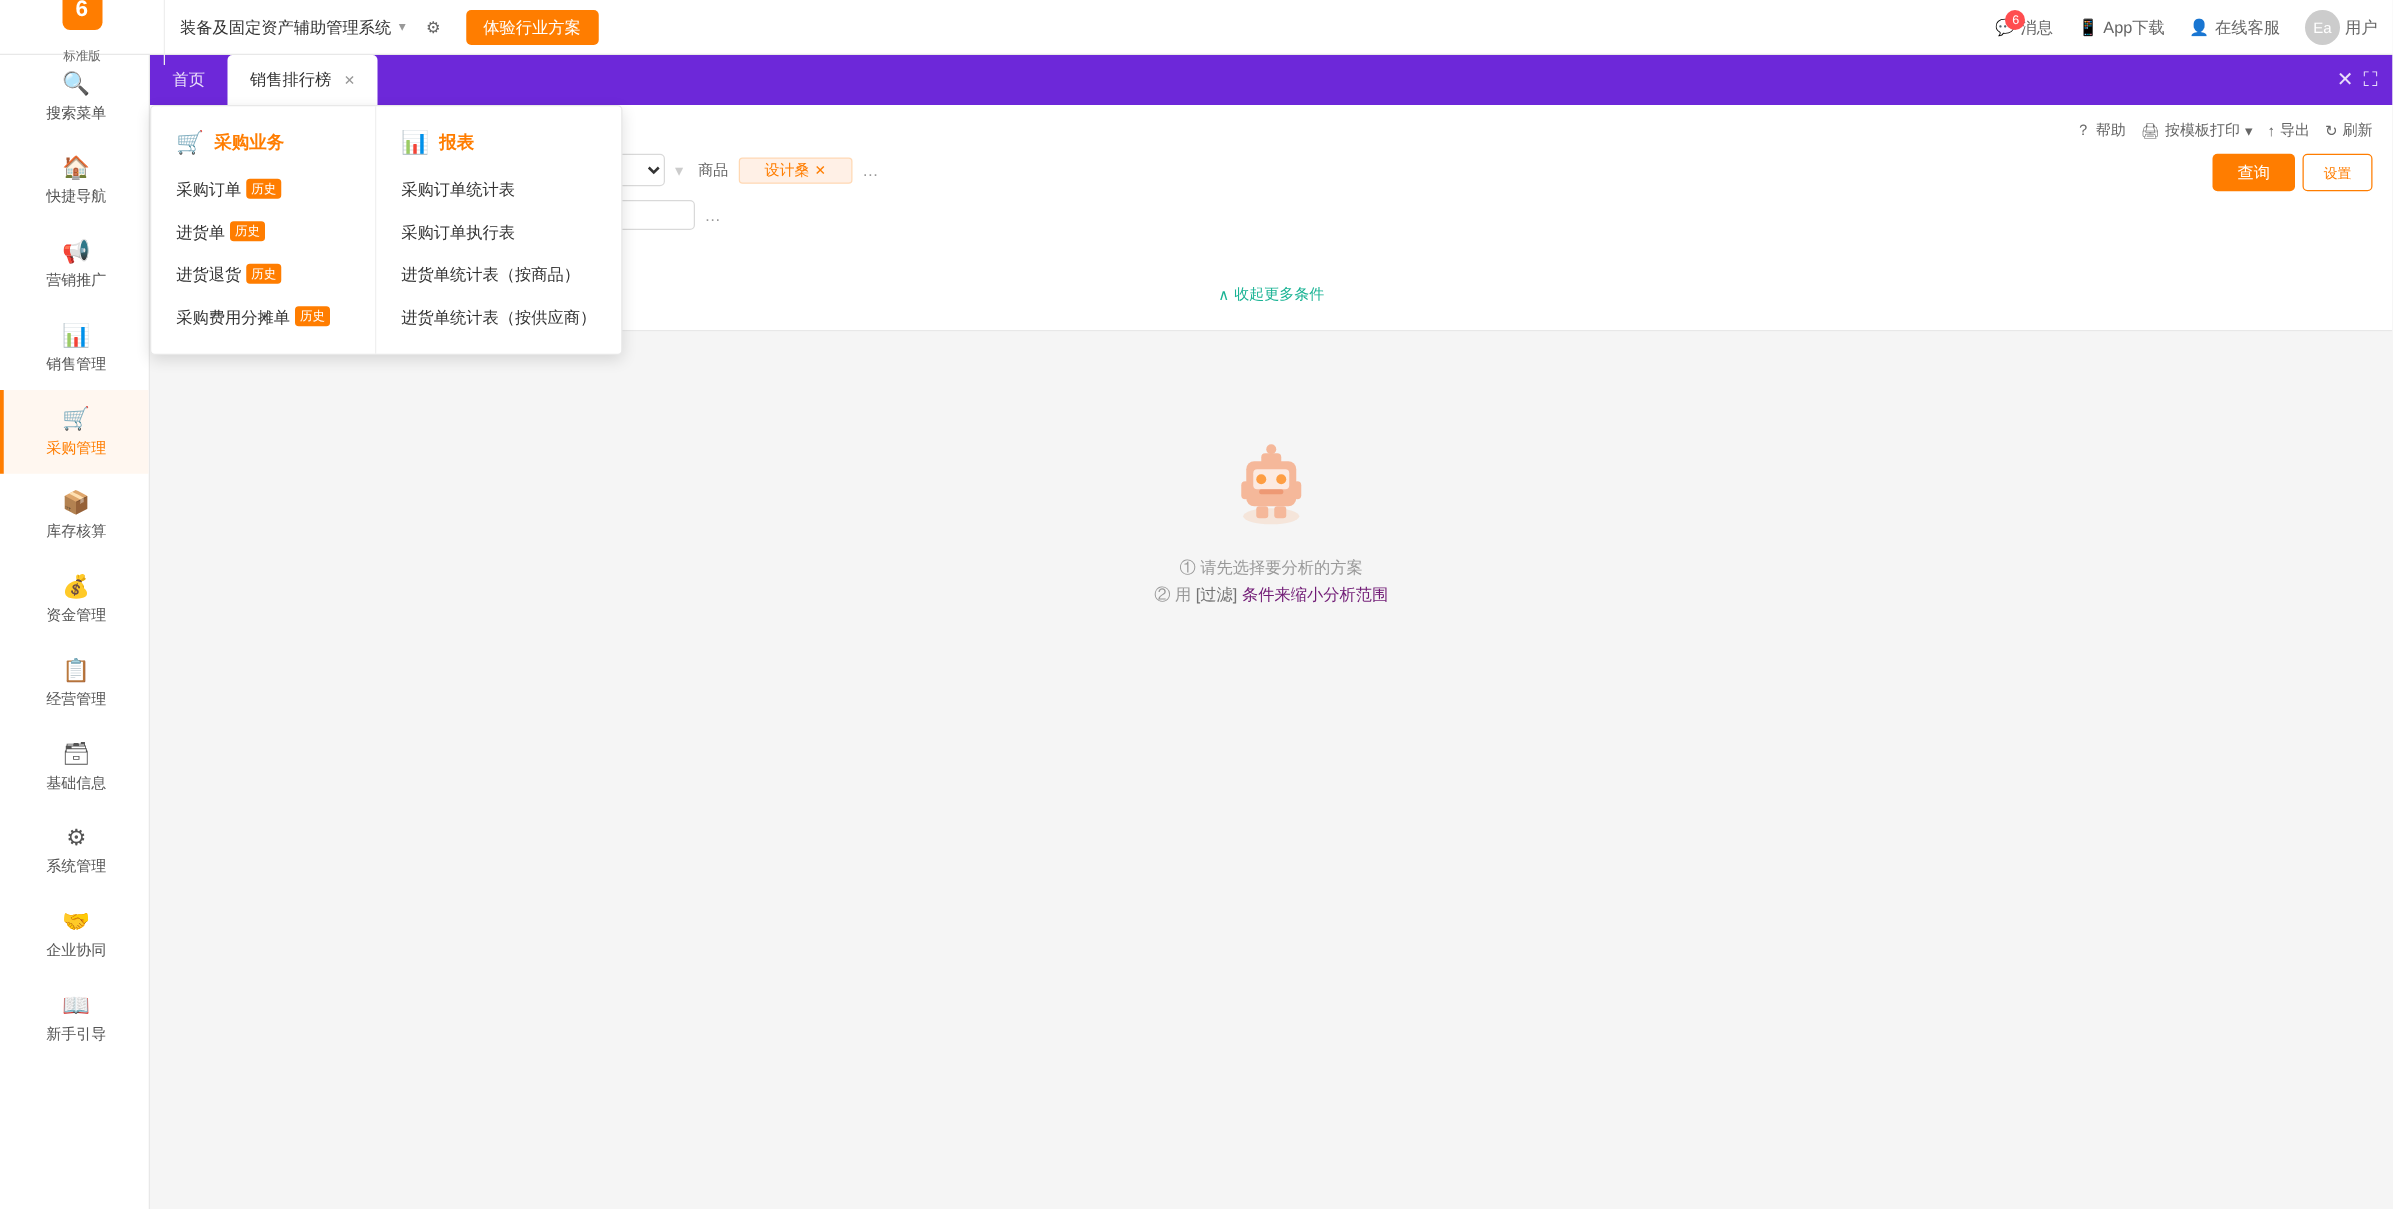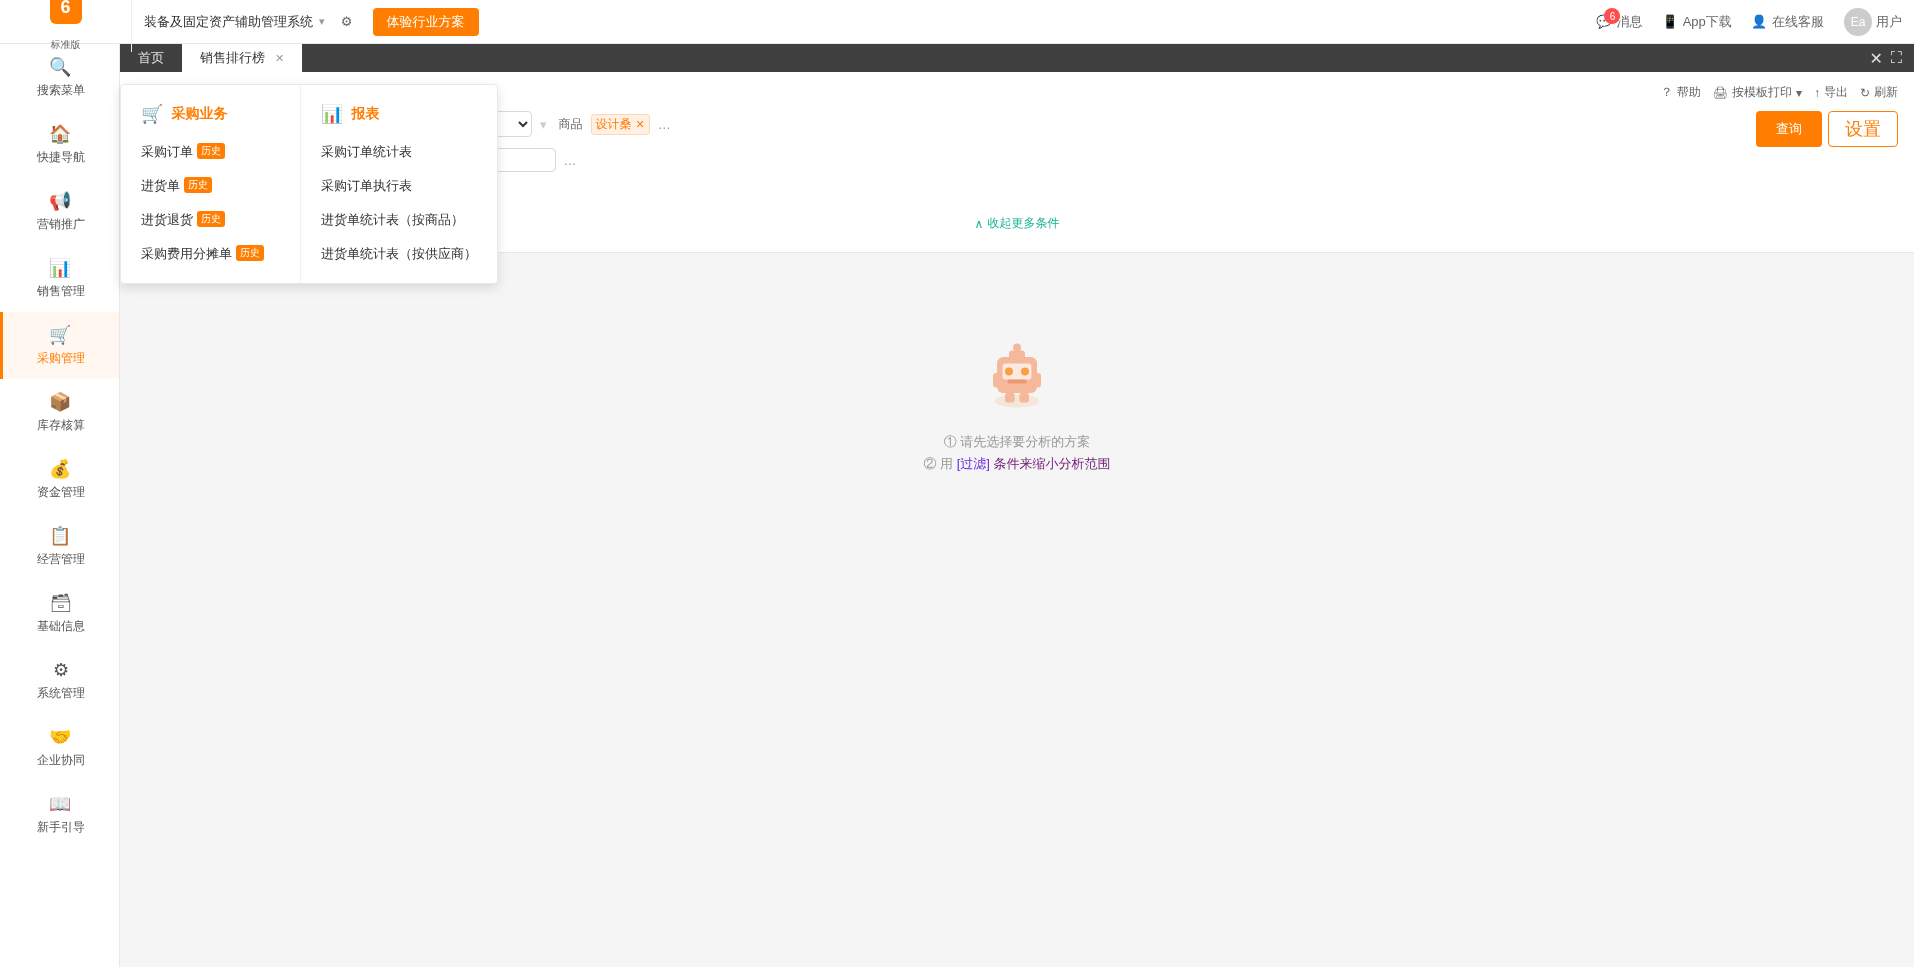"首页" .tab-bar { background: #404040 -> #6d28d9; height: 28px -> 40px }
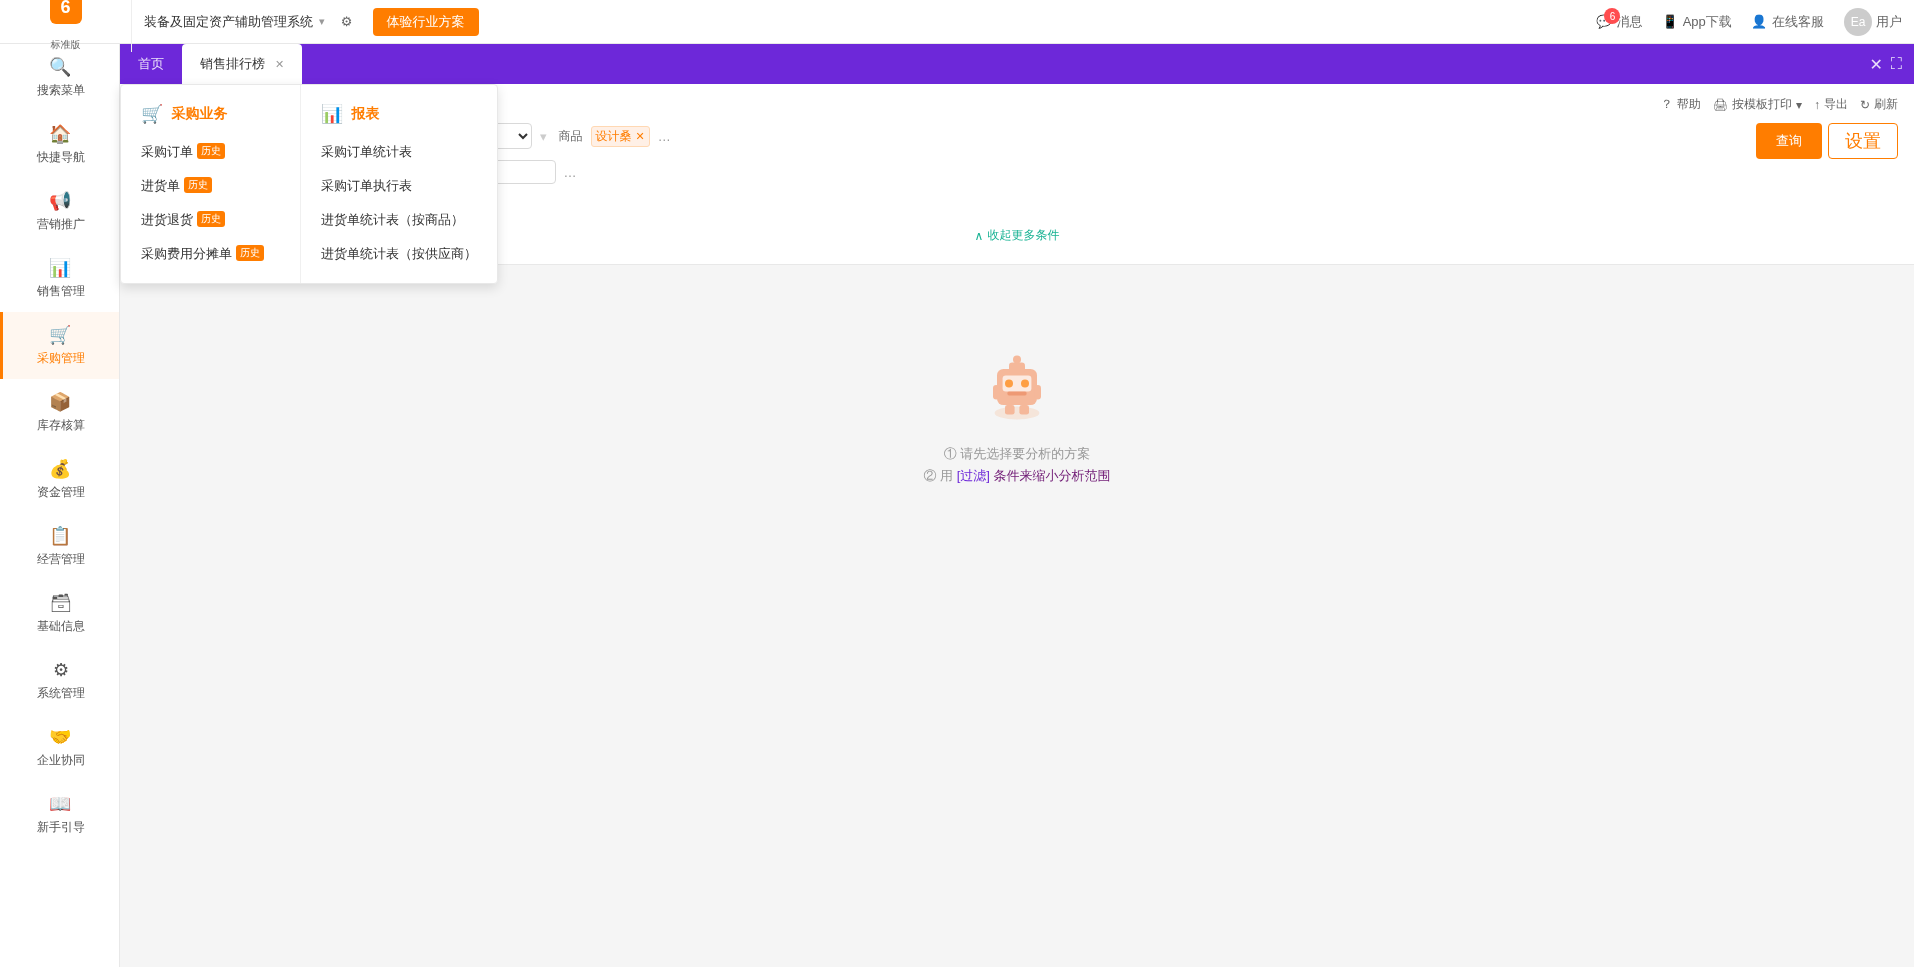"设计桑" .tag-item { padding: 1px 4px -> 1px 20px }
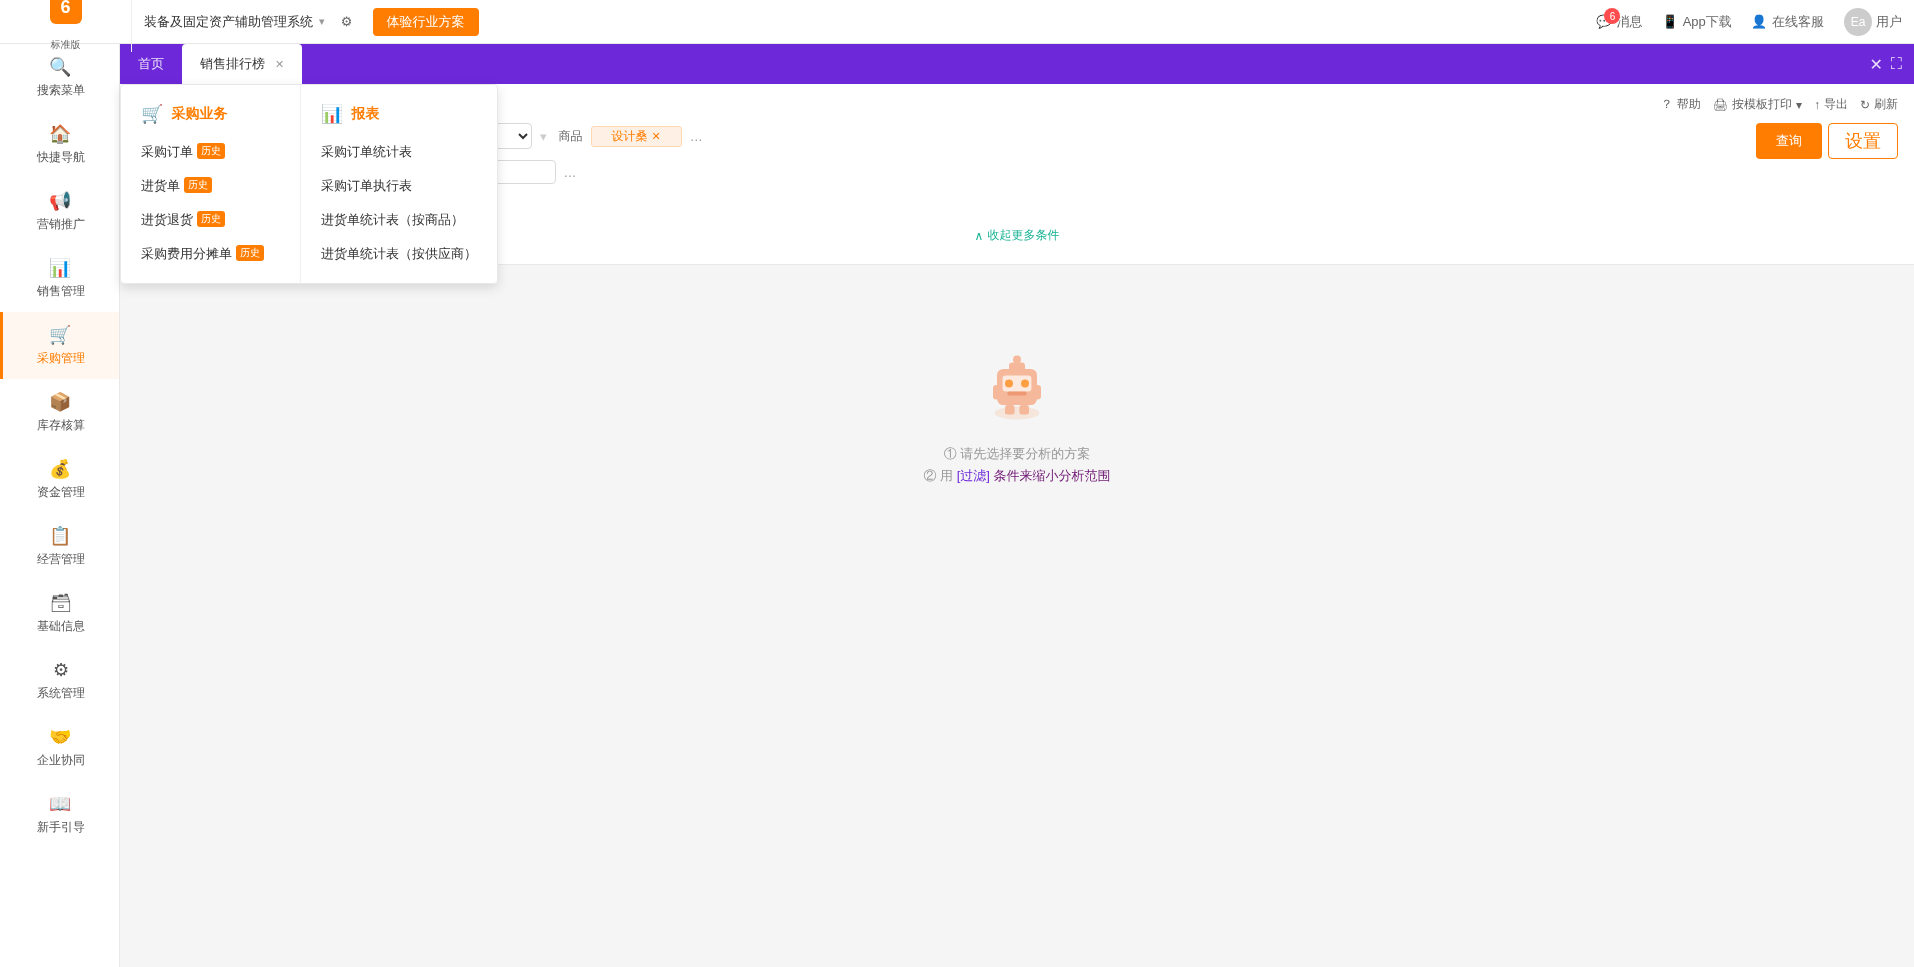"设置" .set-btn { font-size: 18px -> 11px }
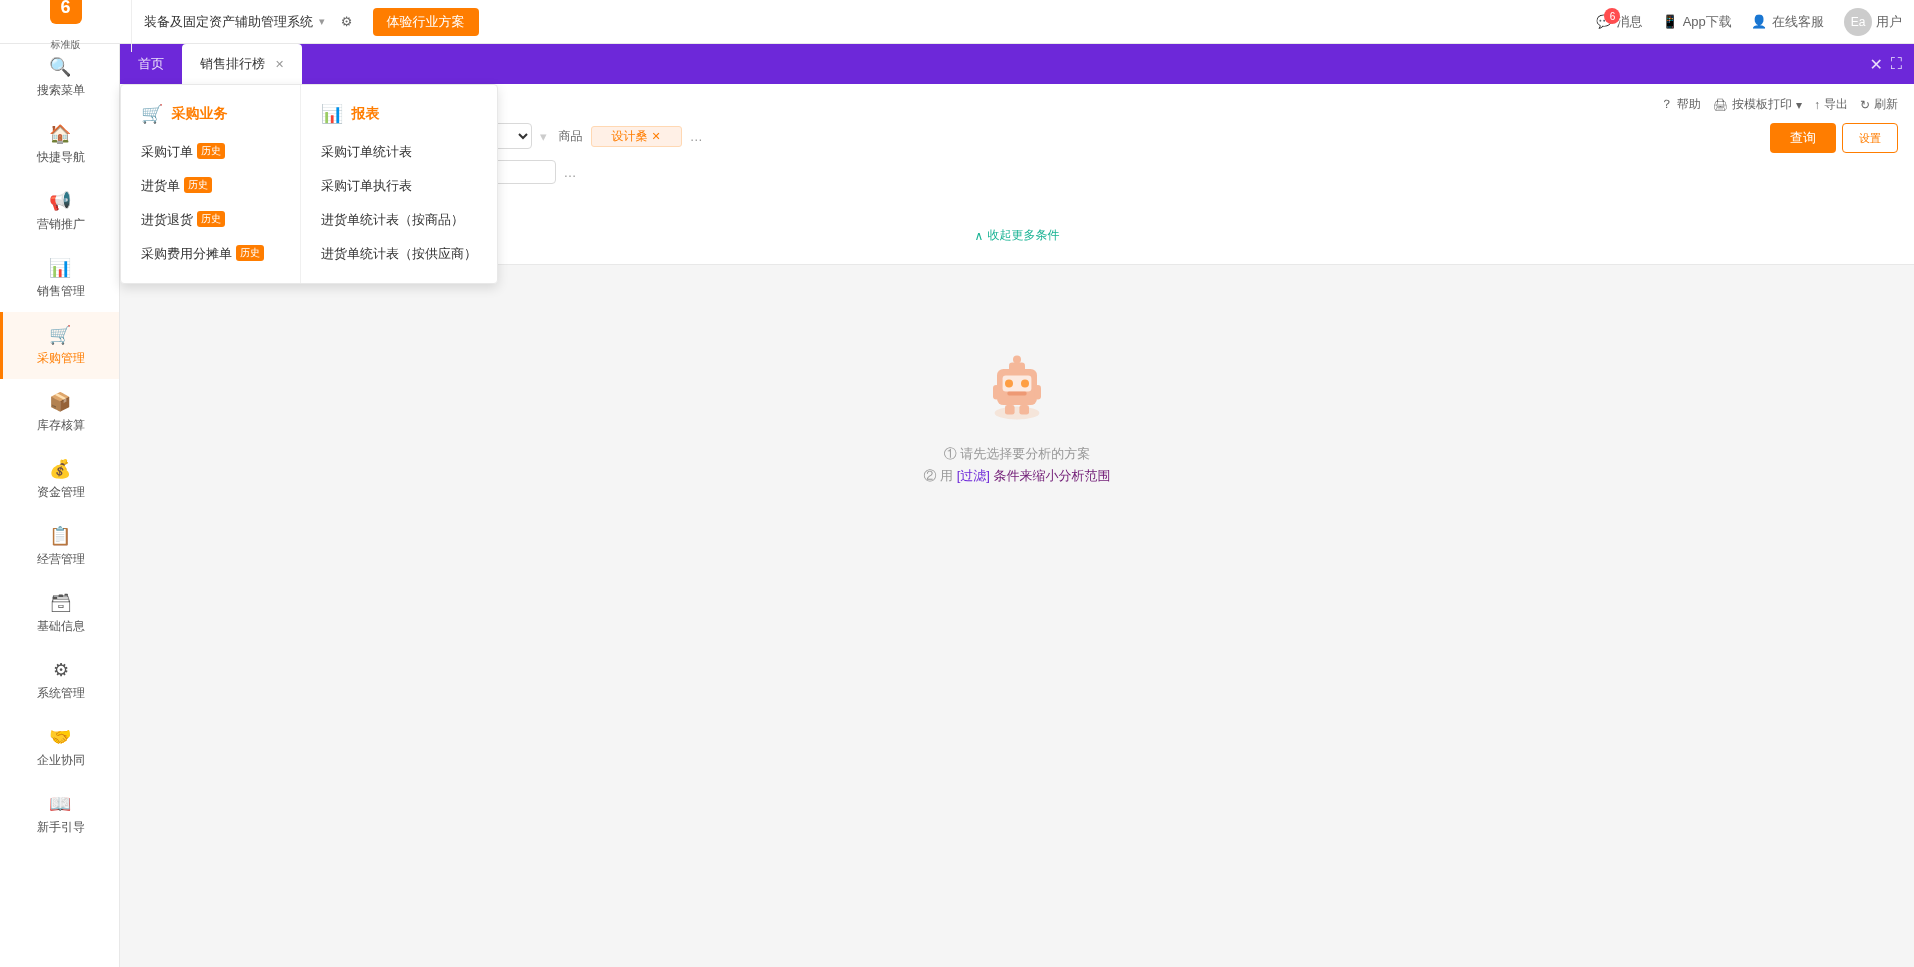"[过滤]" .highlight { color: #6d28d9 -> #737373 }
